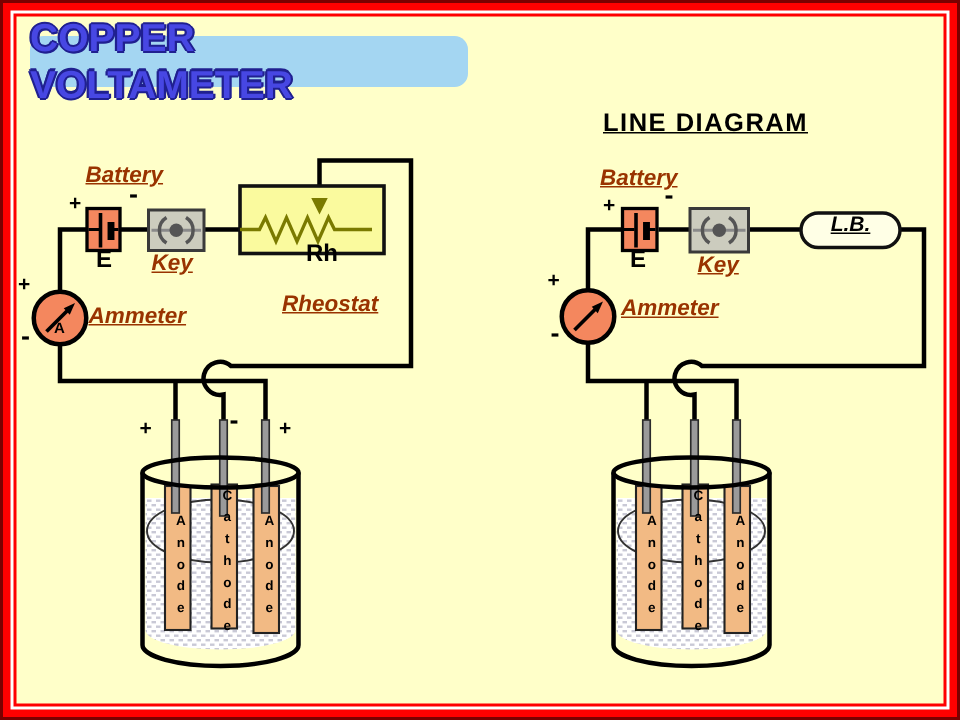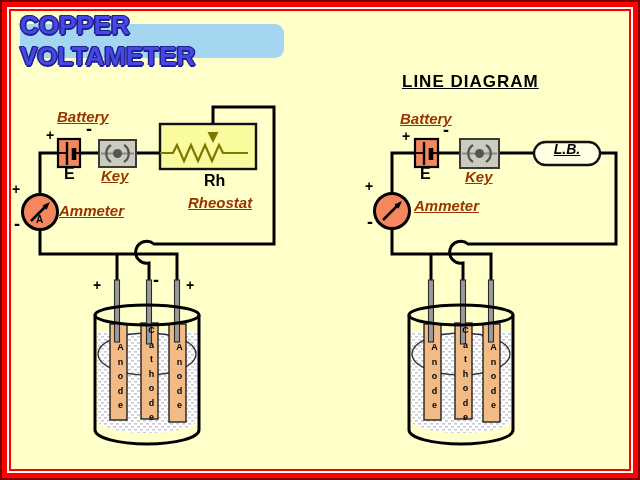"COPPER VOLTAMETER" .title-bar { width: 264px -> 292px }
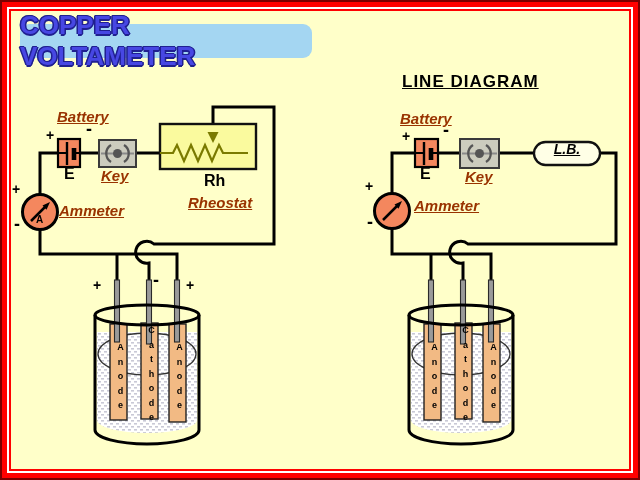"Rh" div.abs { top: 170px -> 159px }
